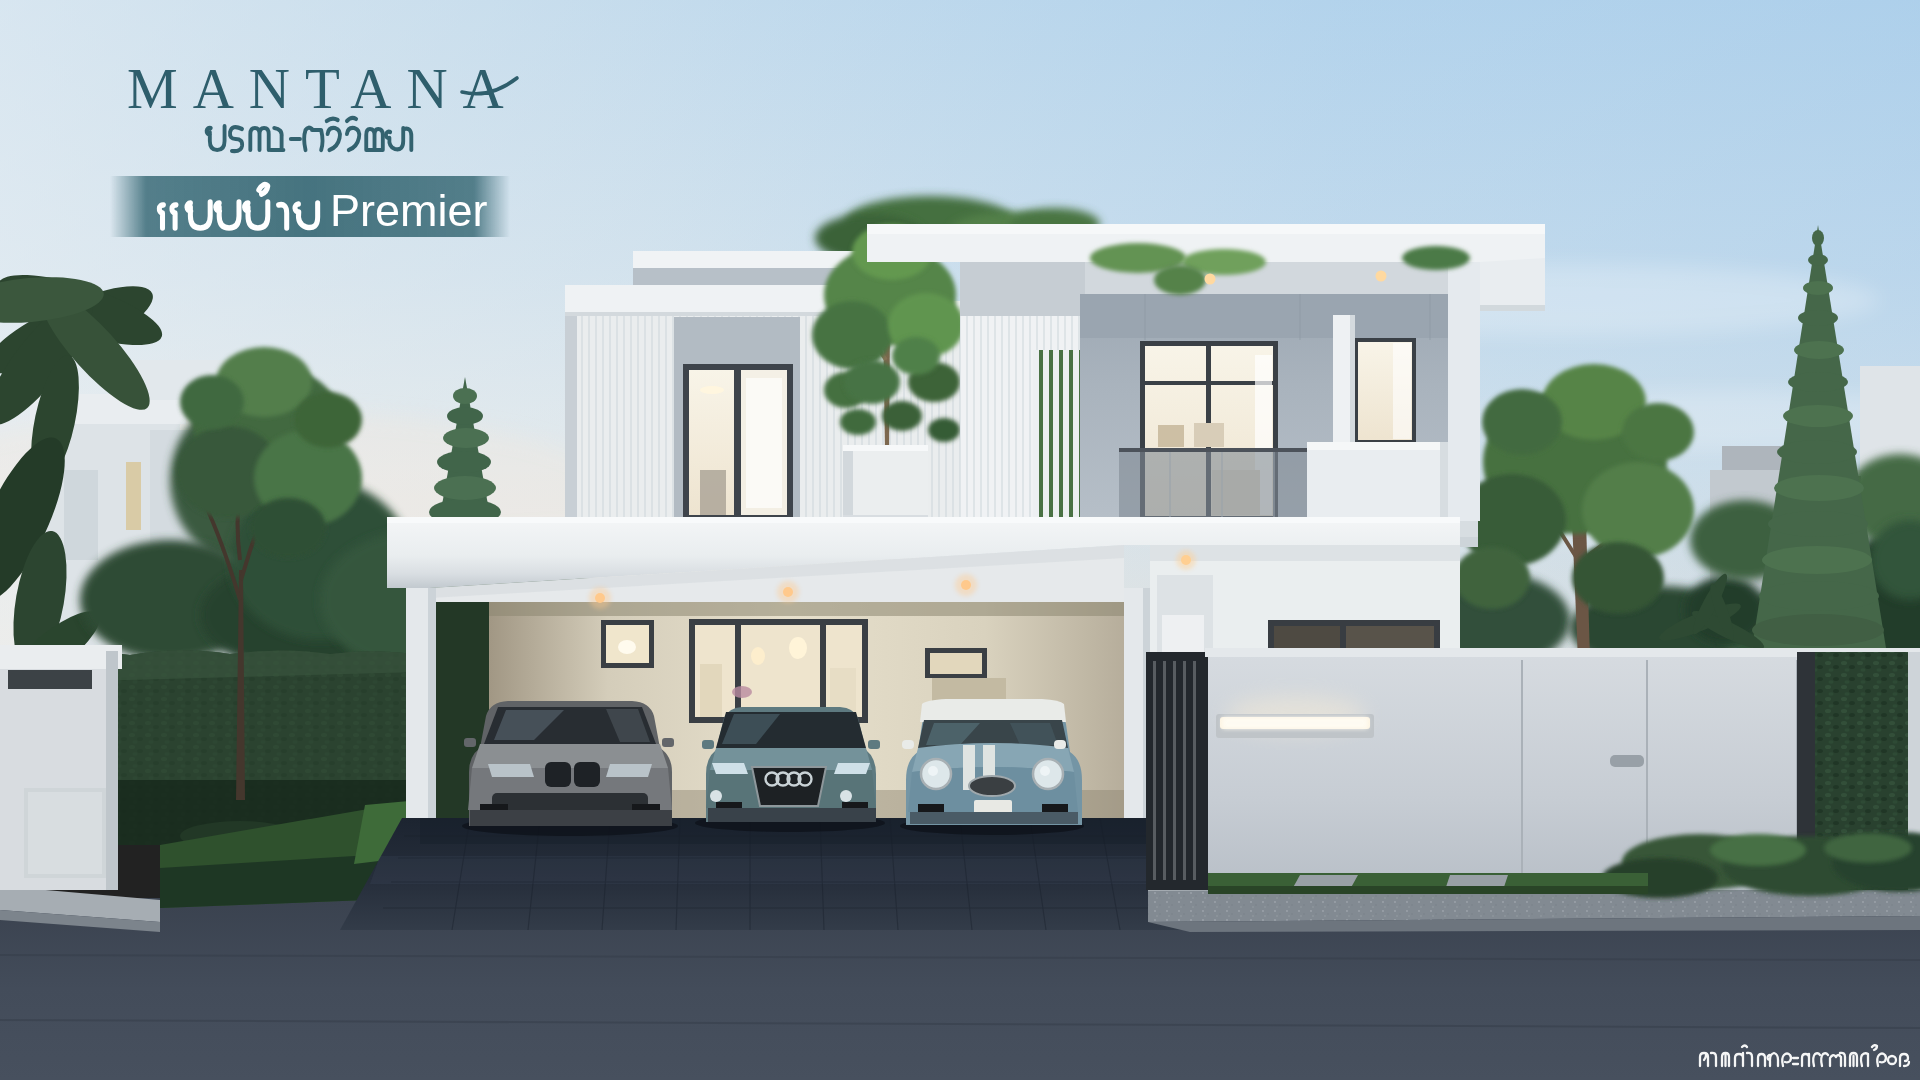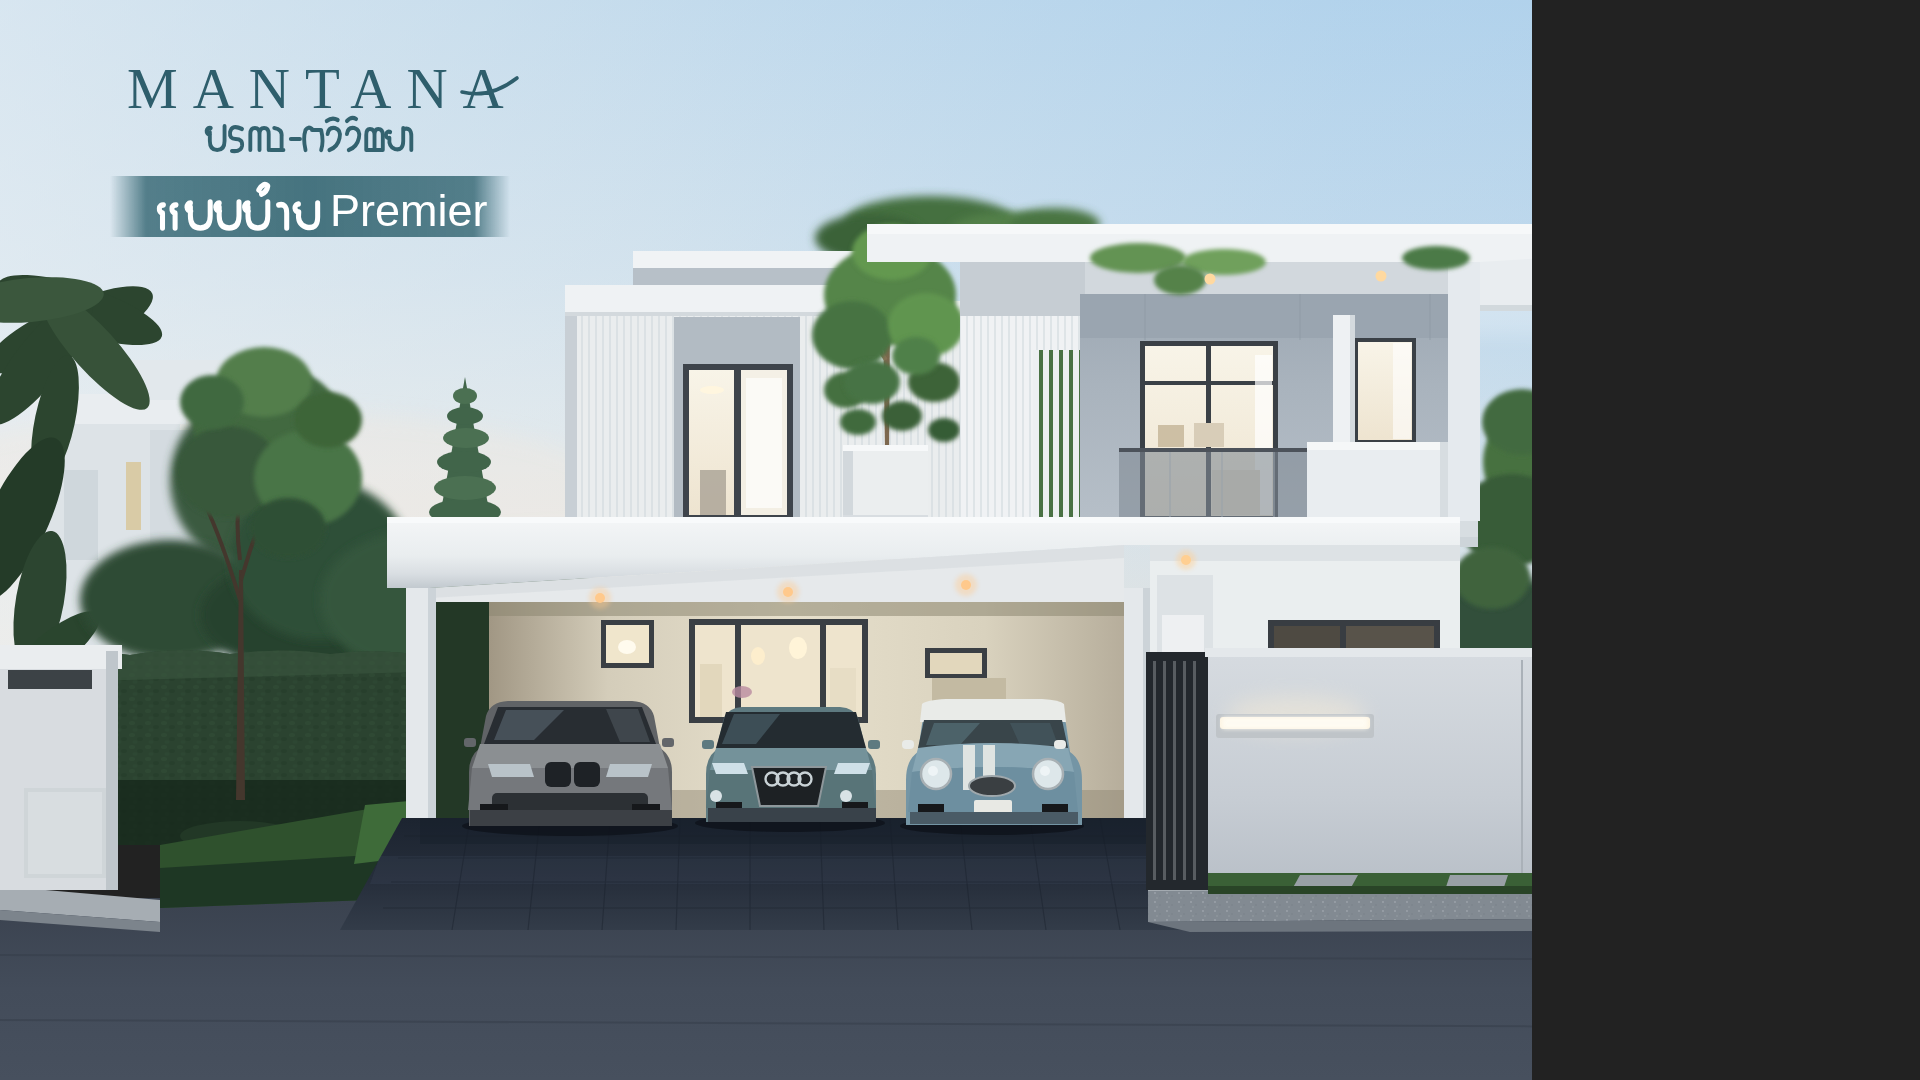"MANTANA" .stage { width: 1532px -> 1920px }
